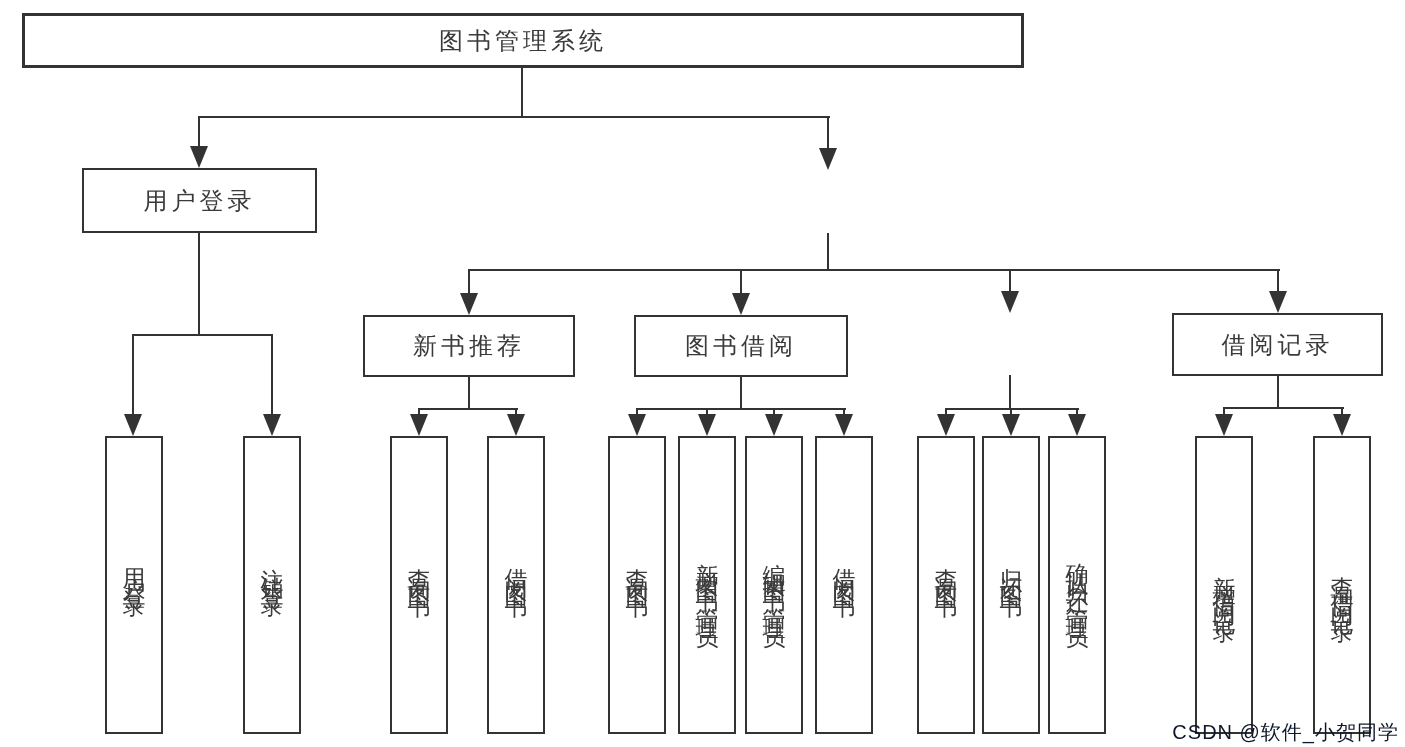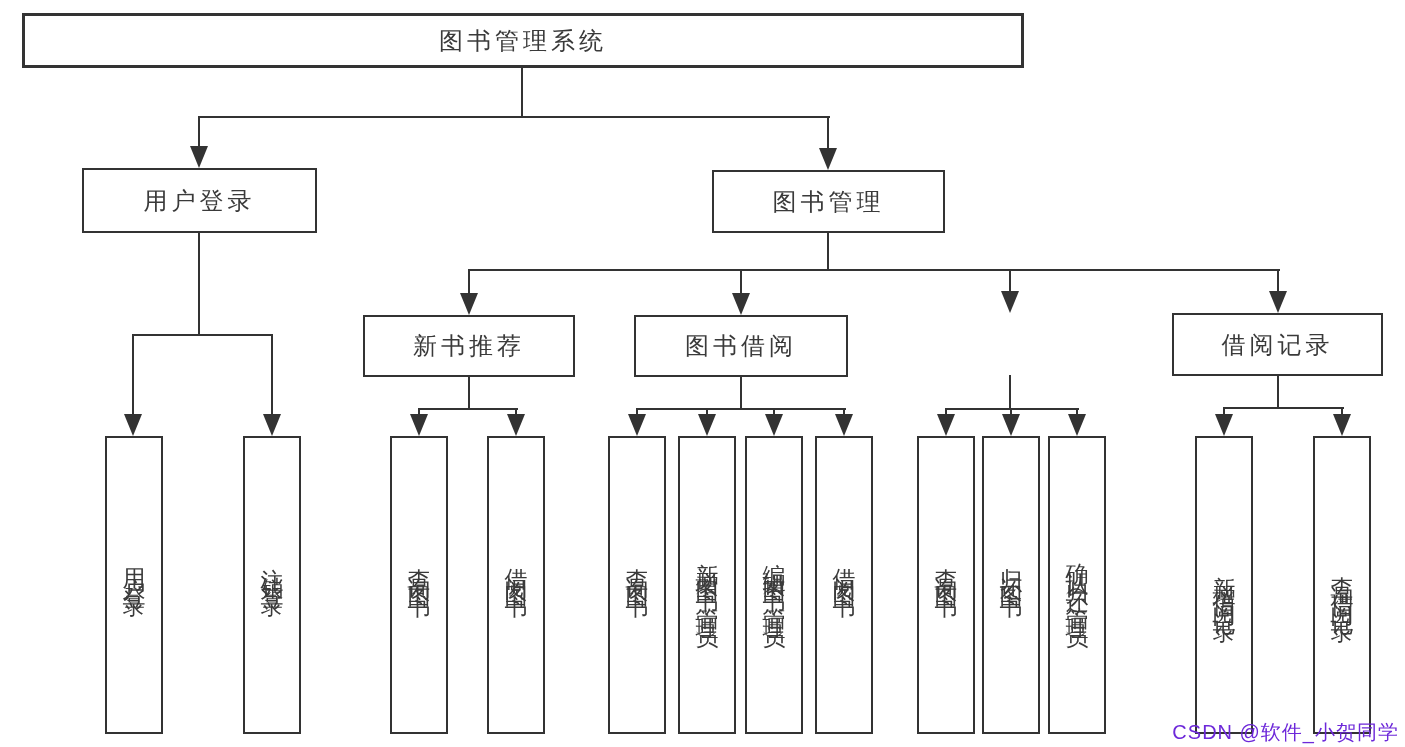"图书管理" div.box { html: <div>图书管理</div> -> none }
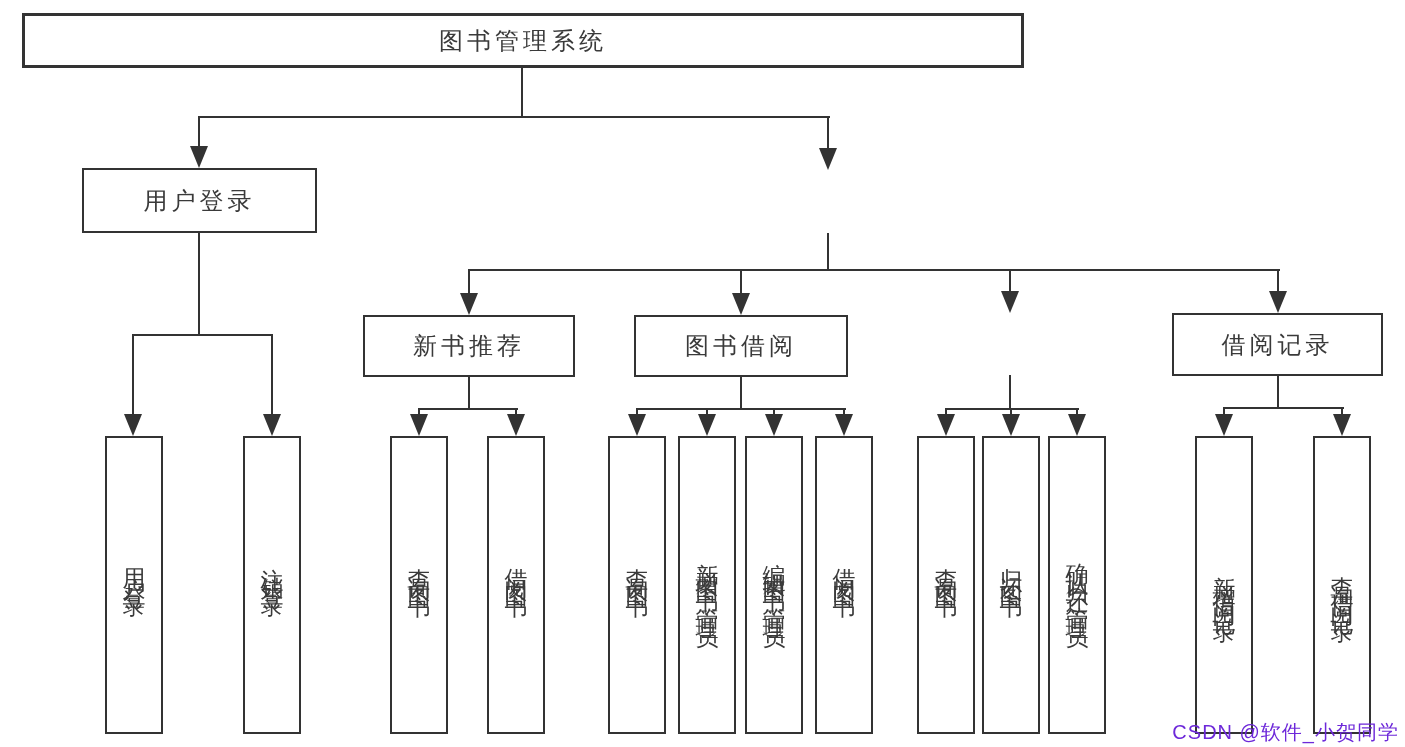"CSDN @软件_小贺同学" .watermark { color: #6d28d9 -> #0f172a }
